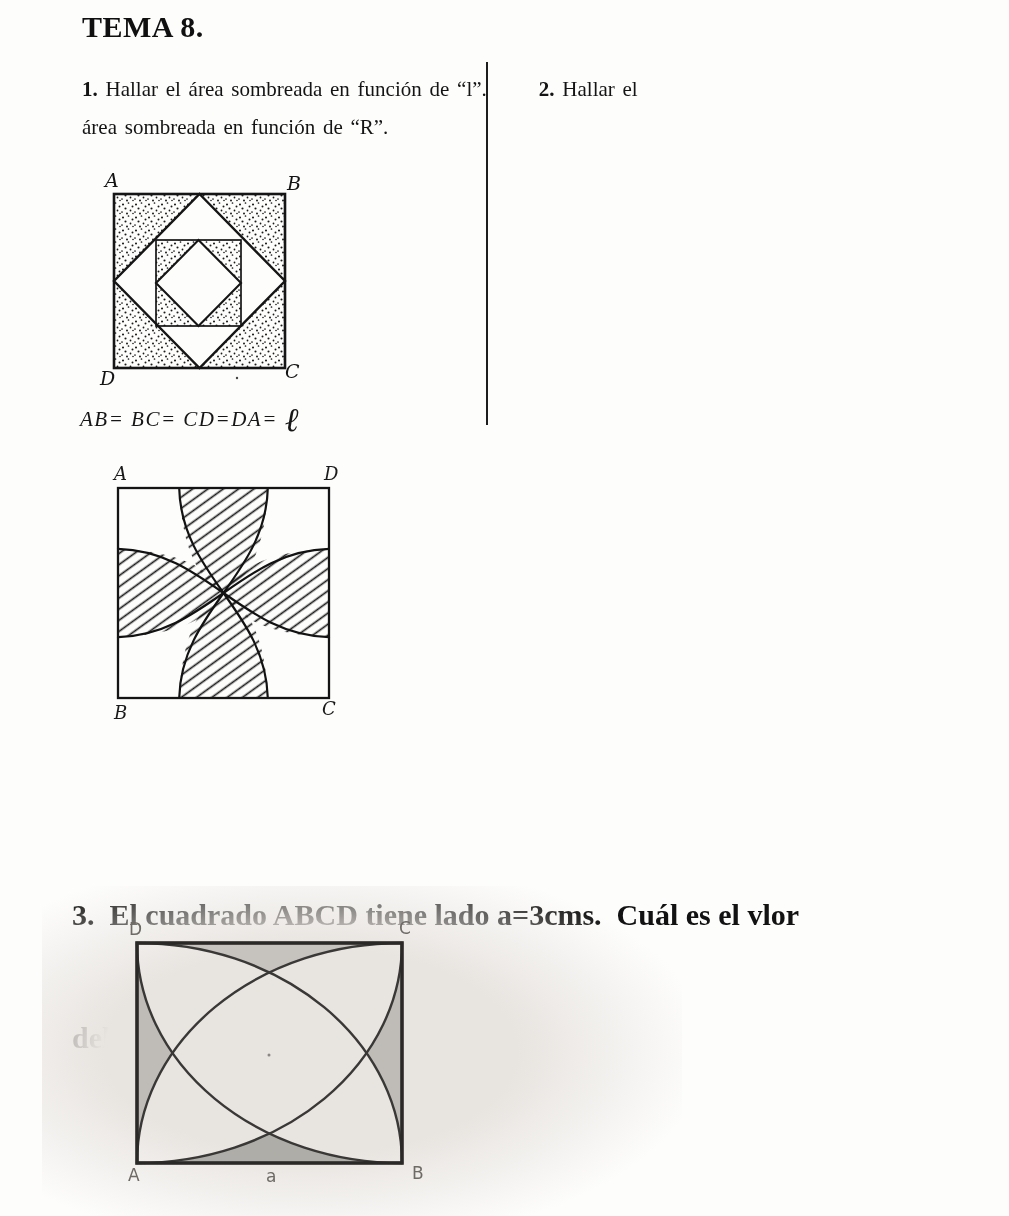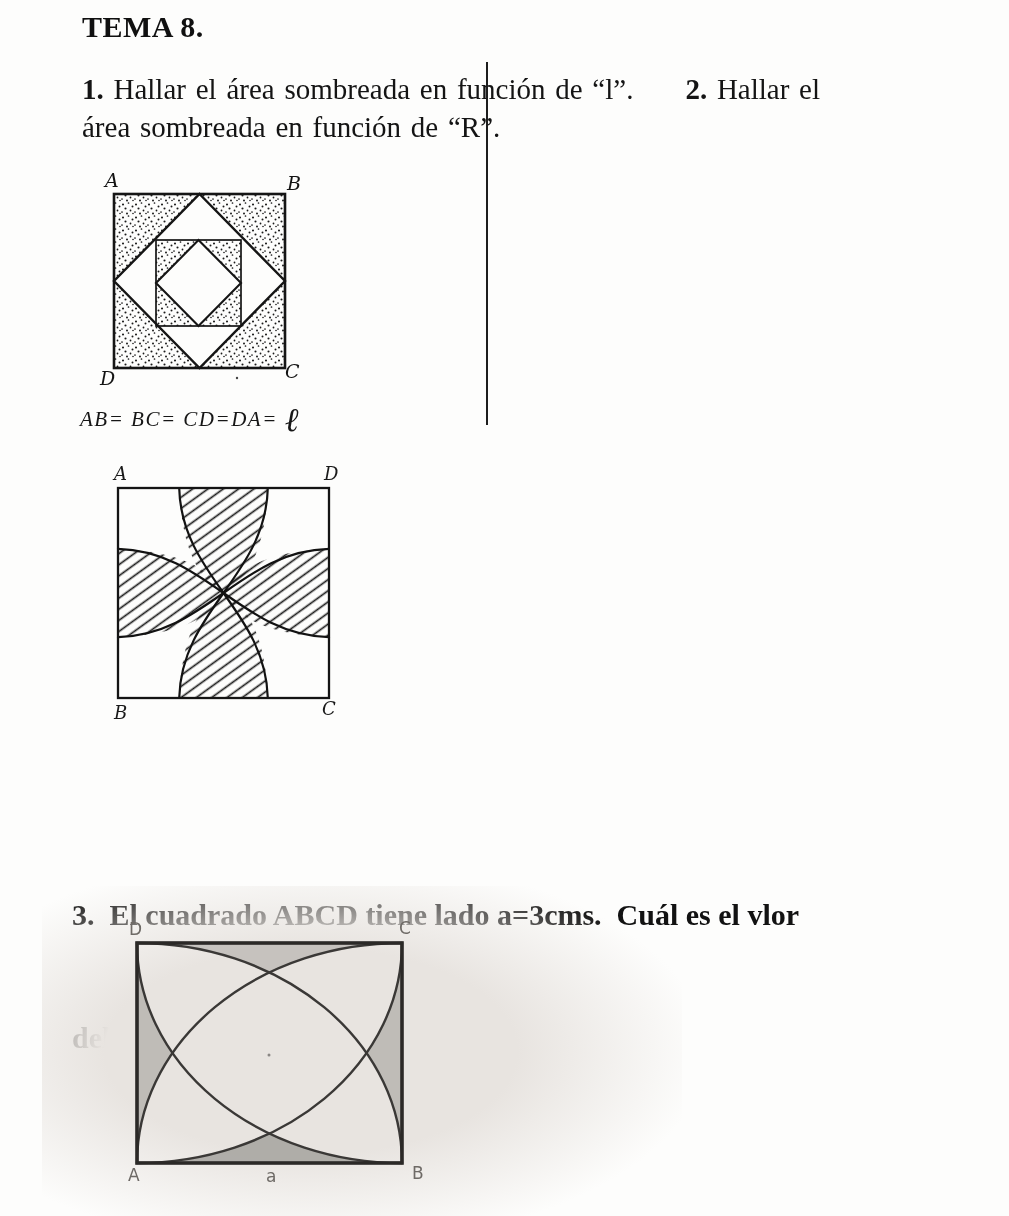"1. Hallar el área sombreada" .para { font-size: 29px -> 21px }
